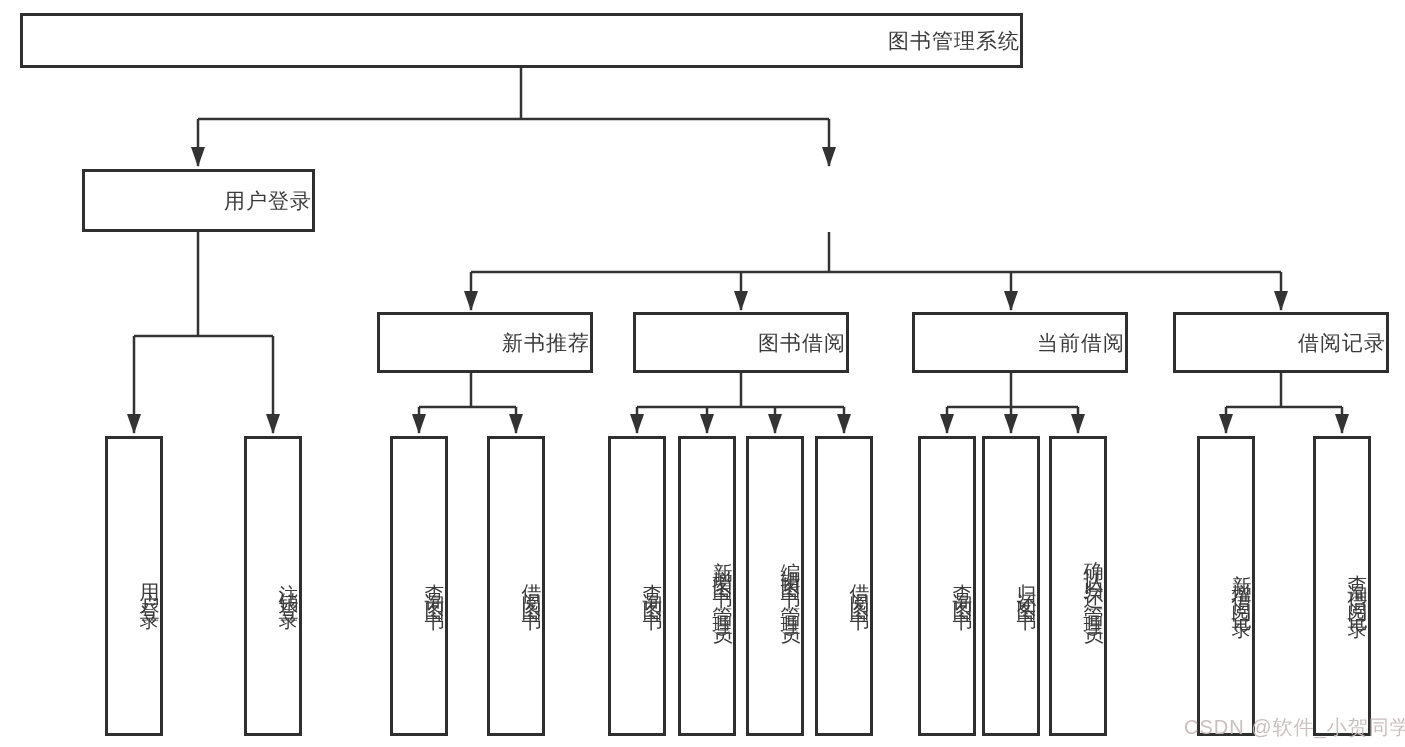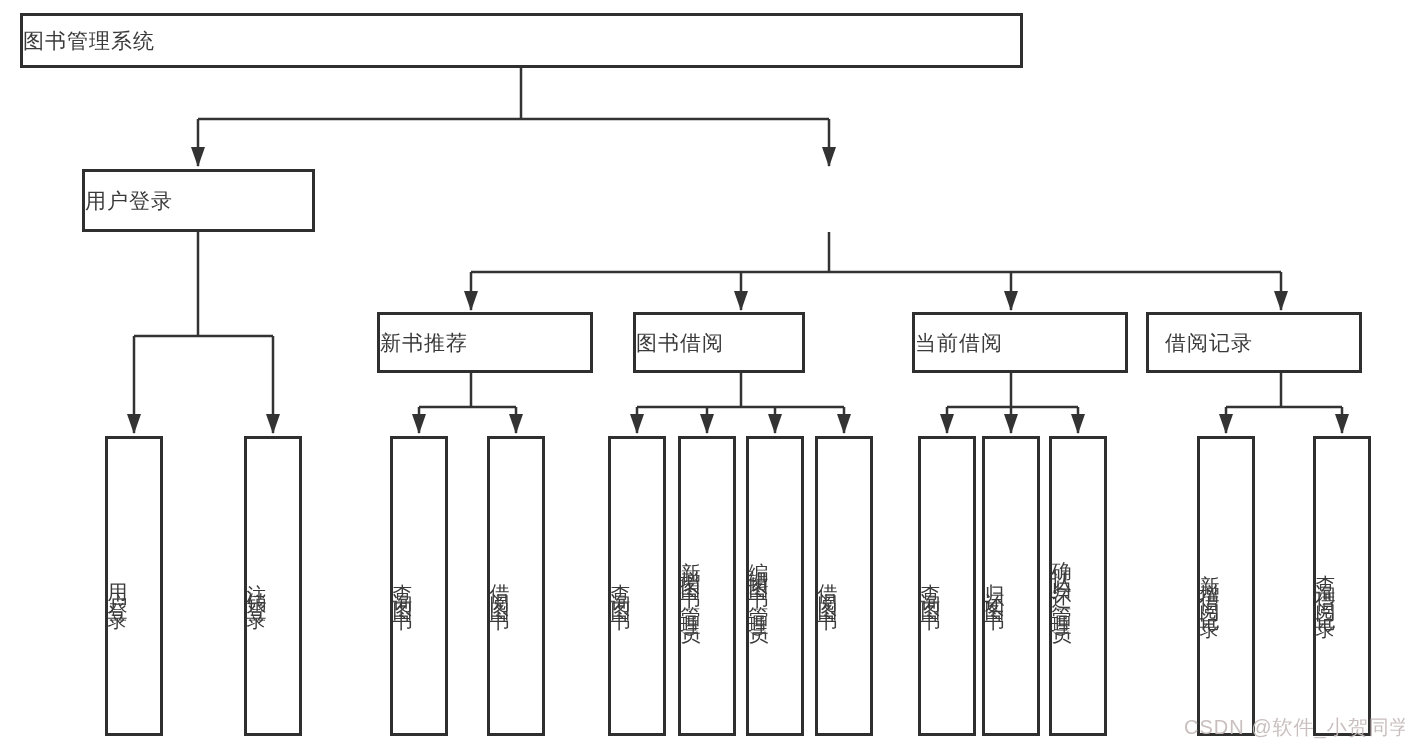"图书管理系统" .box { justify-content: flex-start -> flex-end }
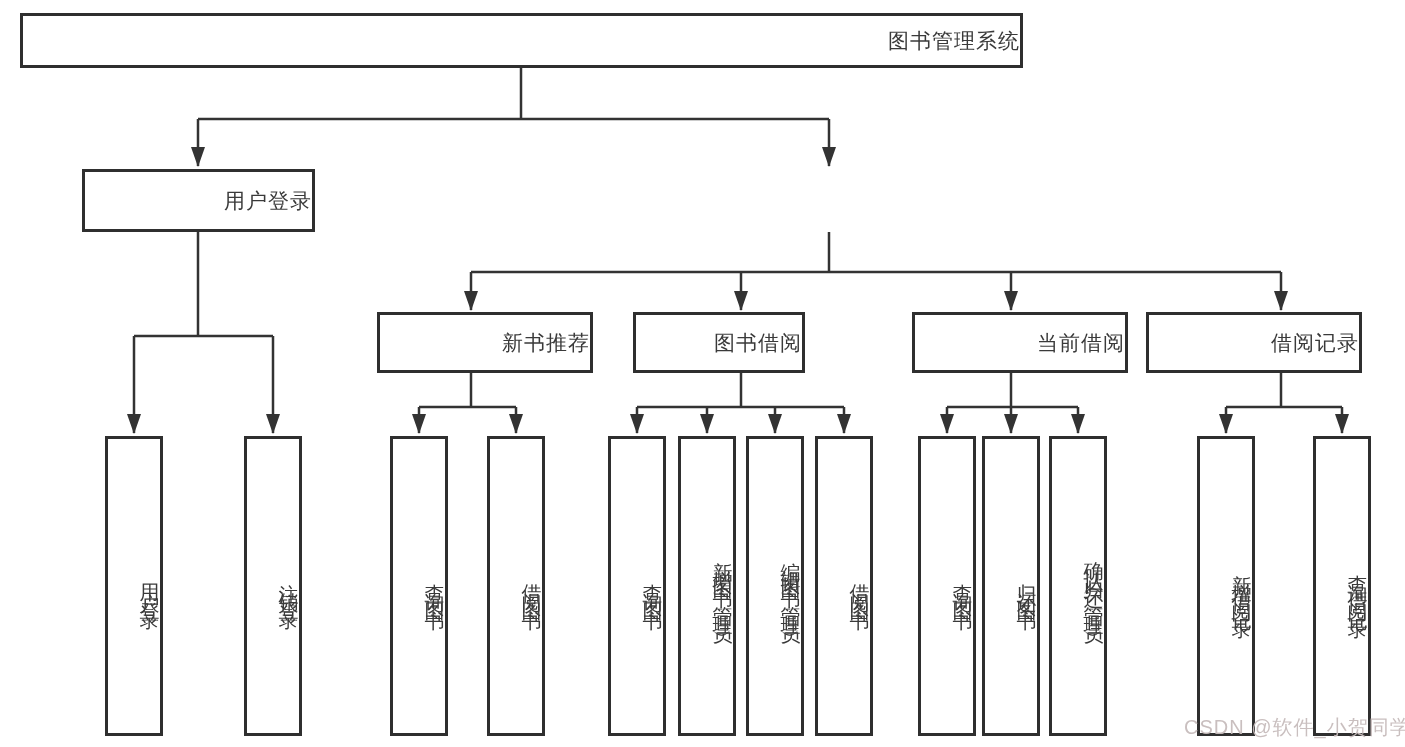"图书借阅" div.box { width: 172px -> 216px }
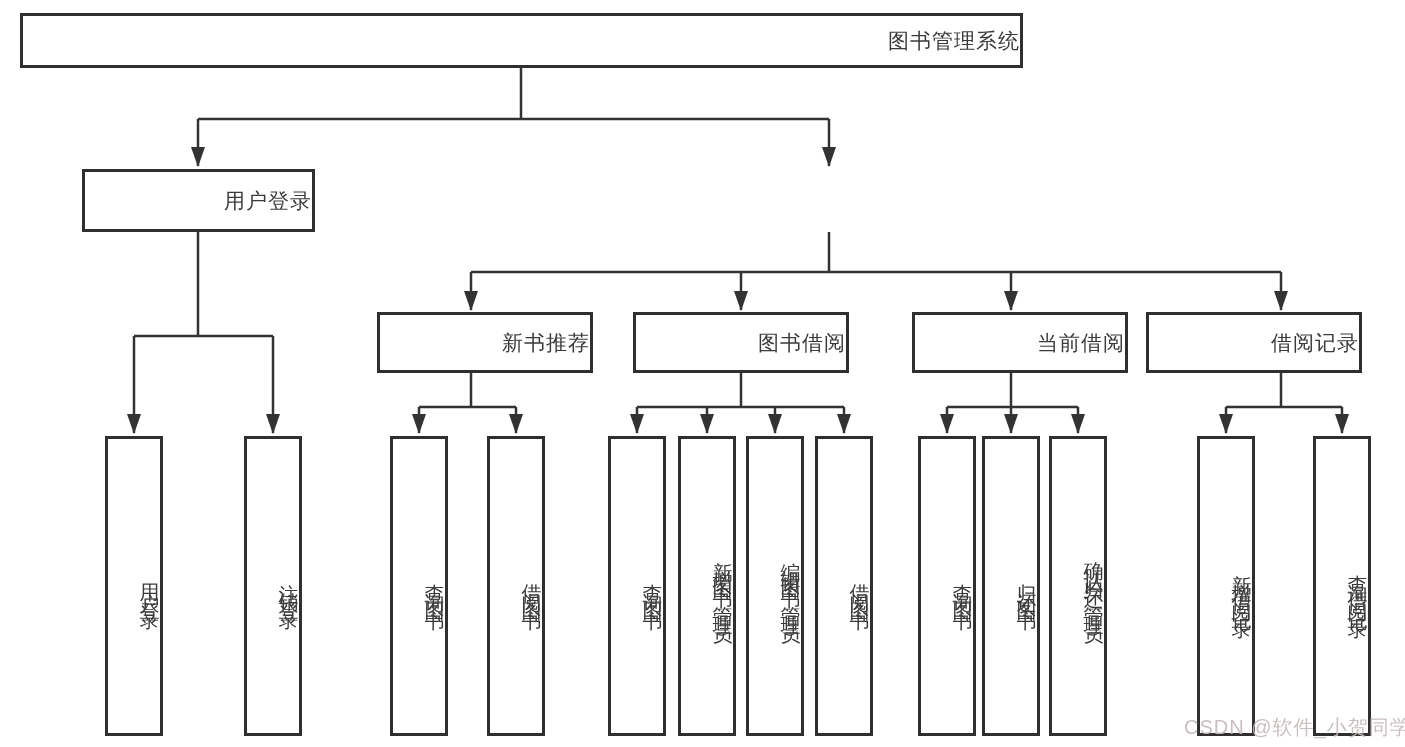"借阅记录" div.box { left: 1146px -> 1173px }
